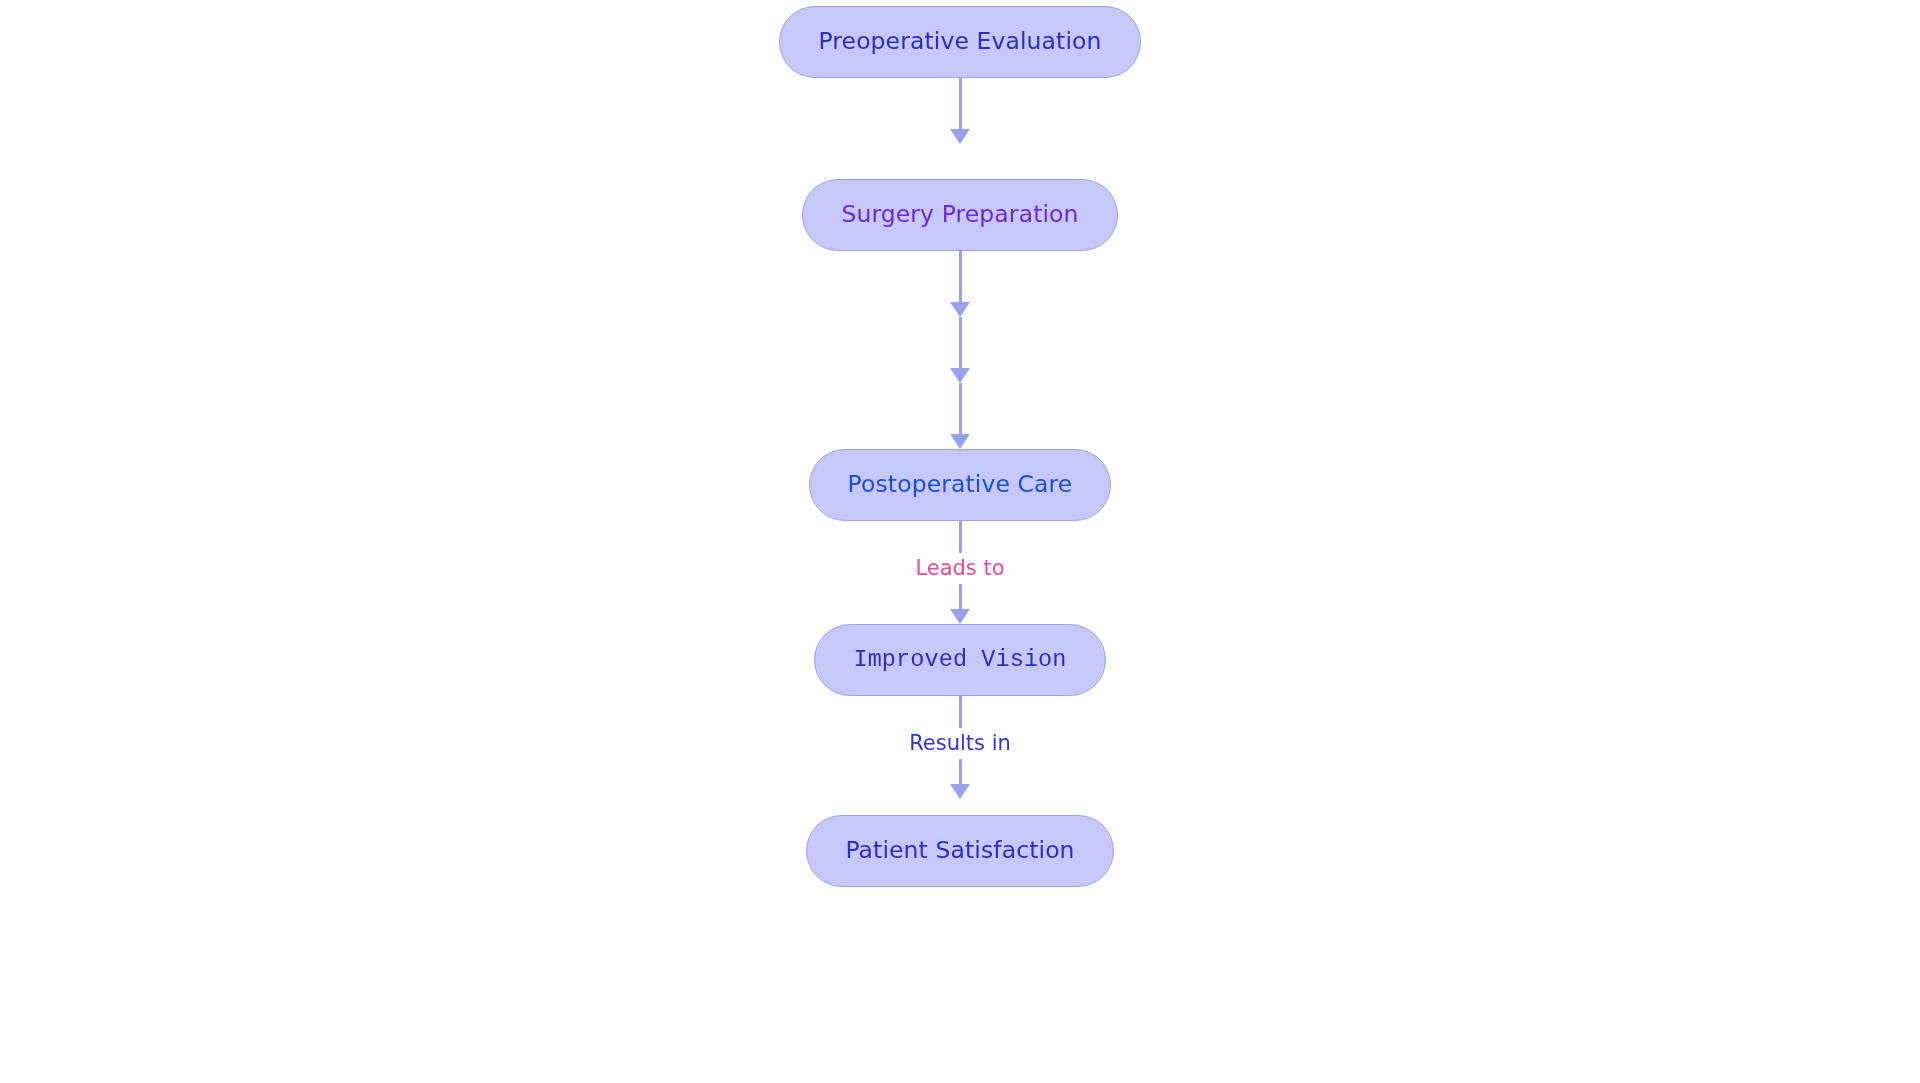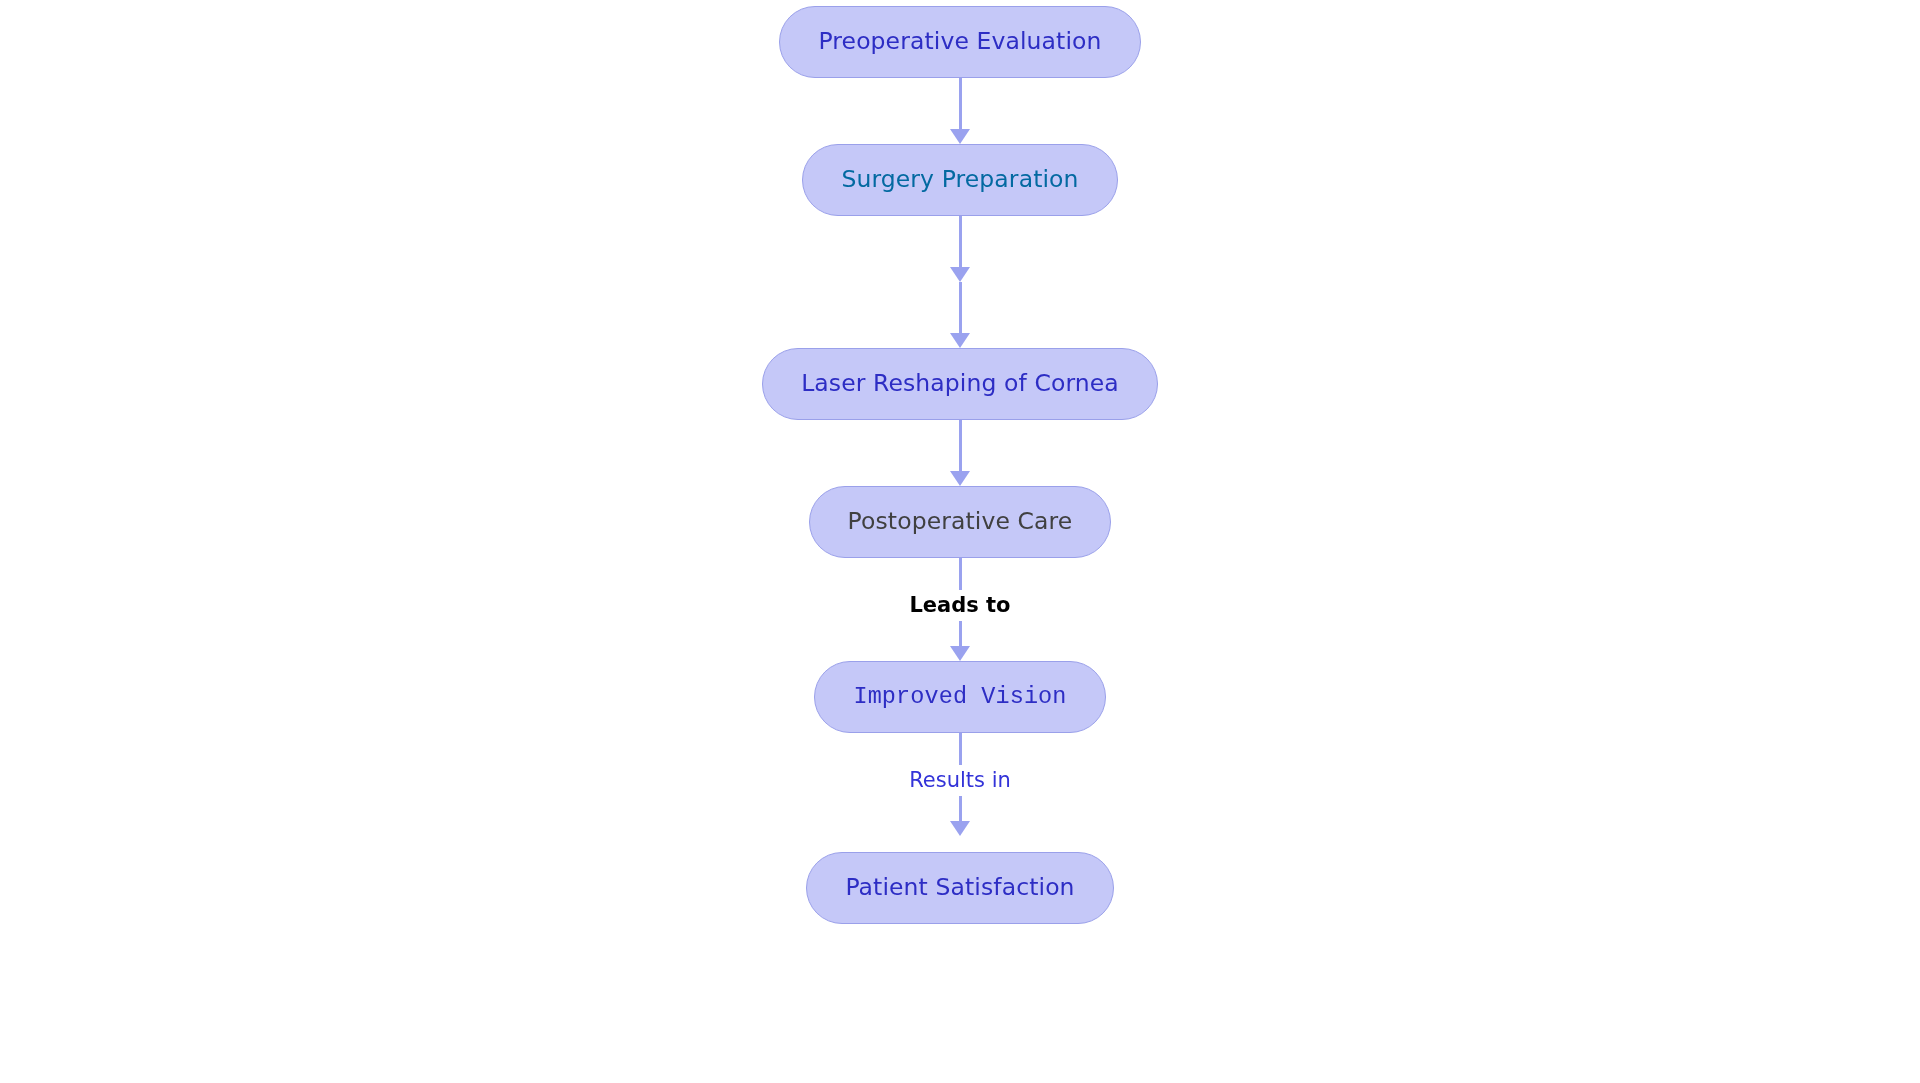"Surgery Preparation" div.node { color: #0369a1 -> #6d28d9; margin-top: none -> 35px }
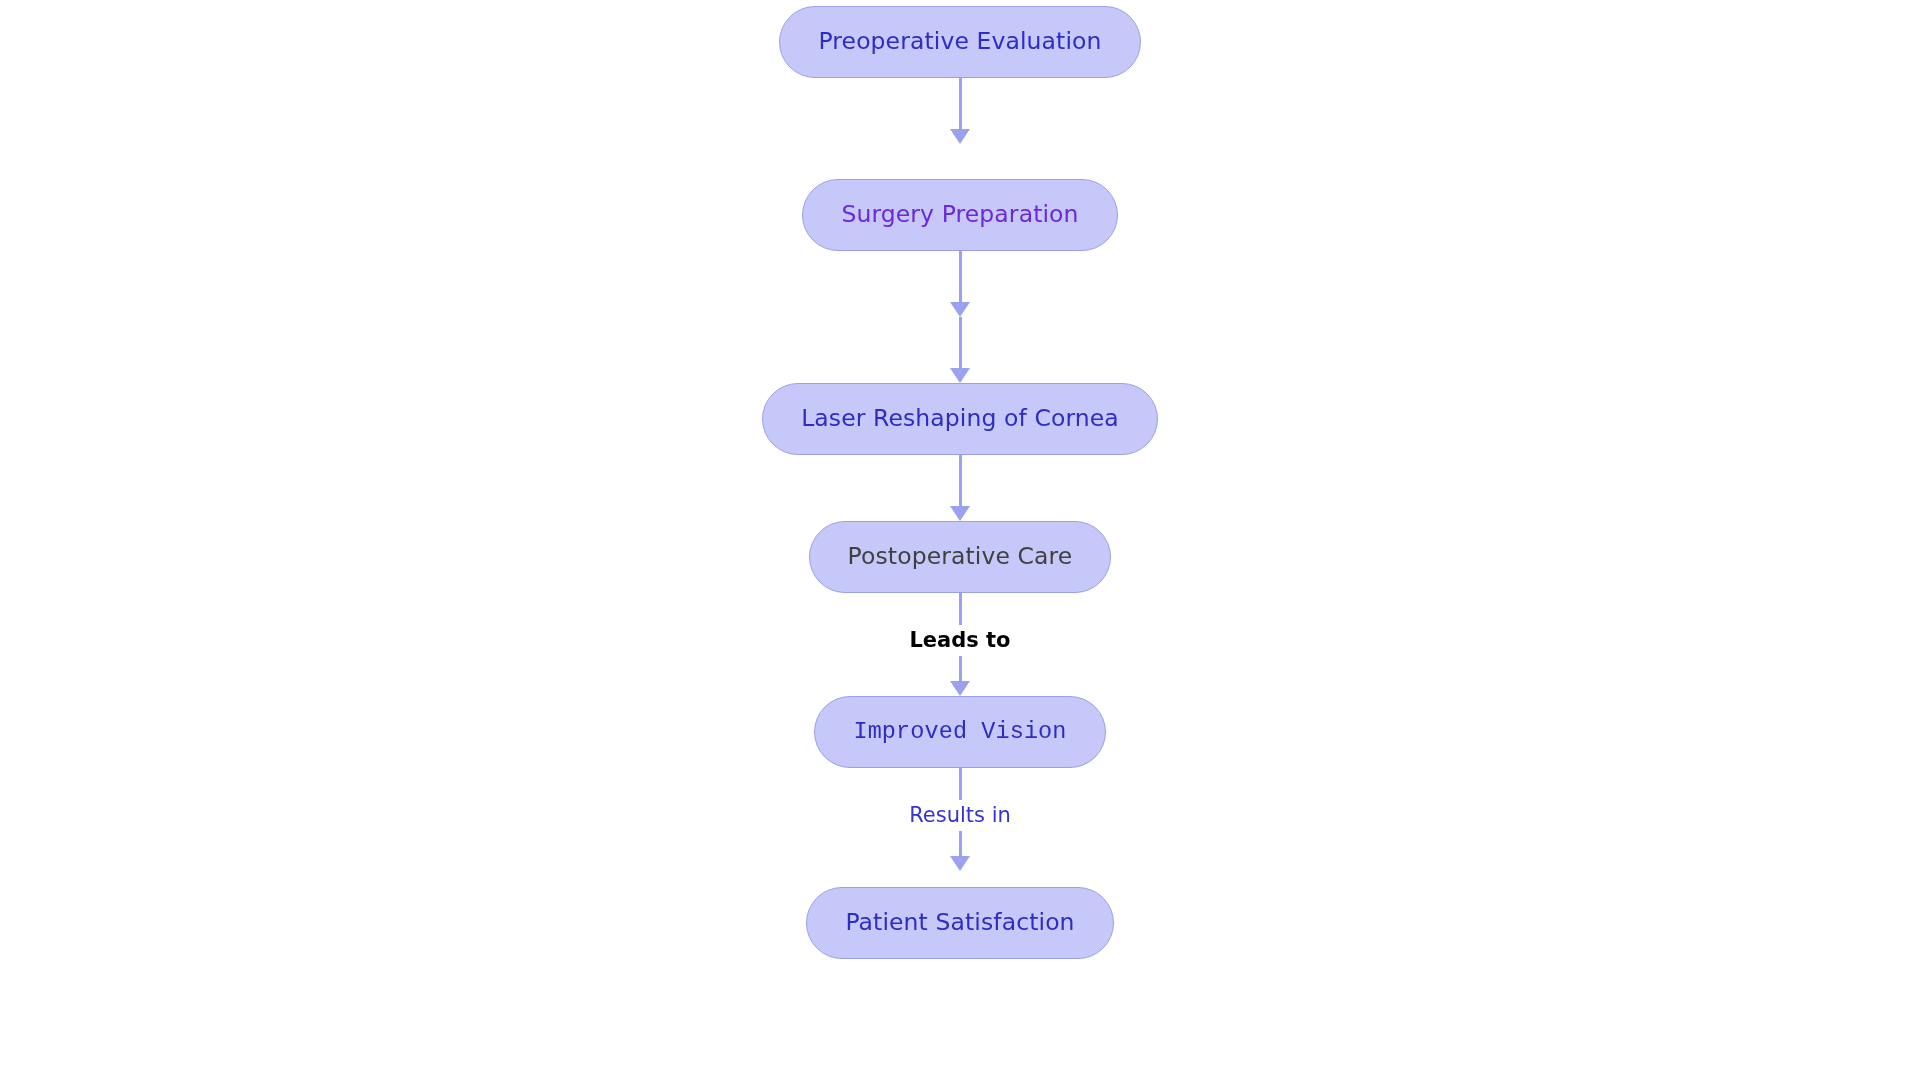"Laser Reshaping of Cornea" div.node { html: <div> <span>Laser Reshaping of Cornea</span> </div> -> none }
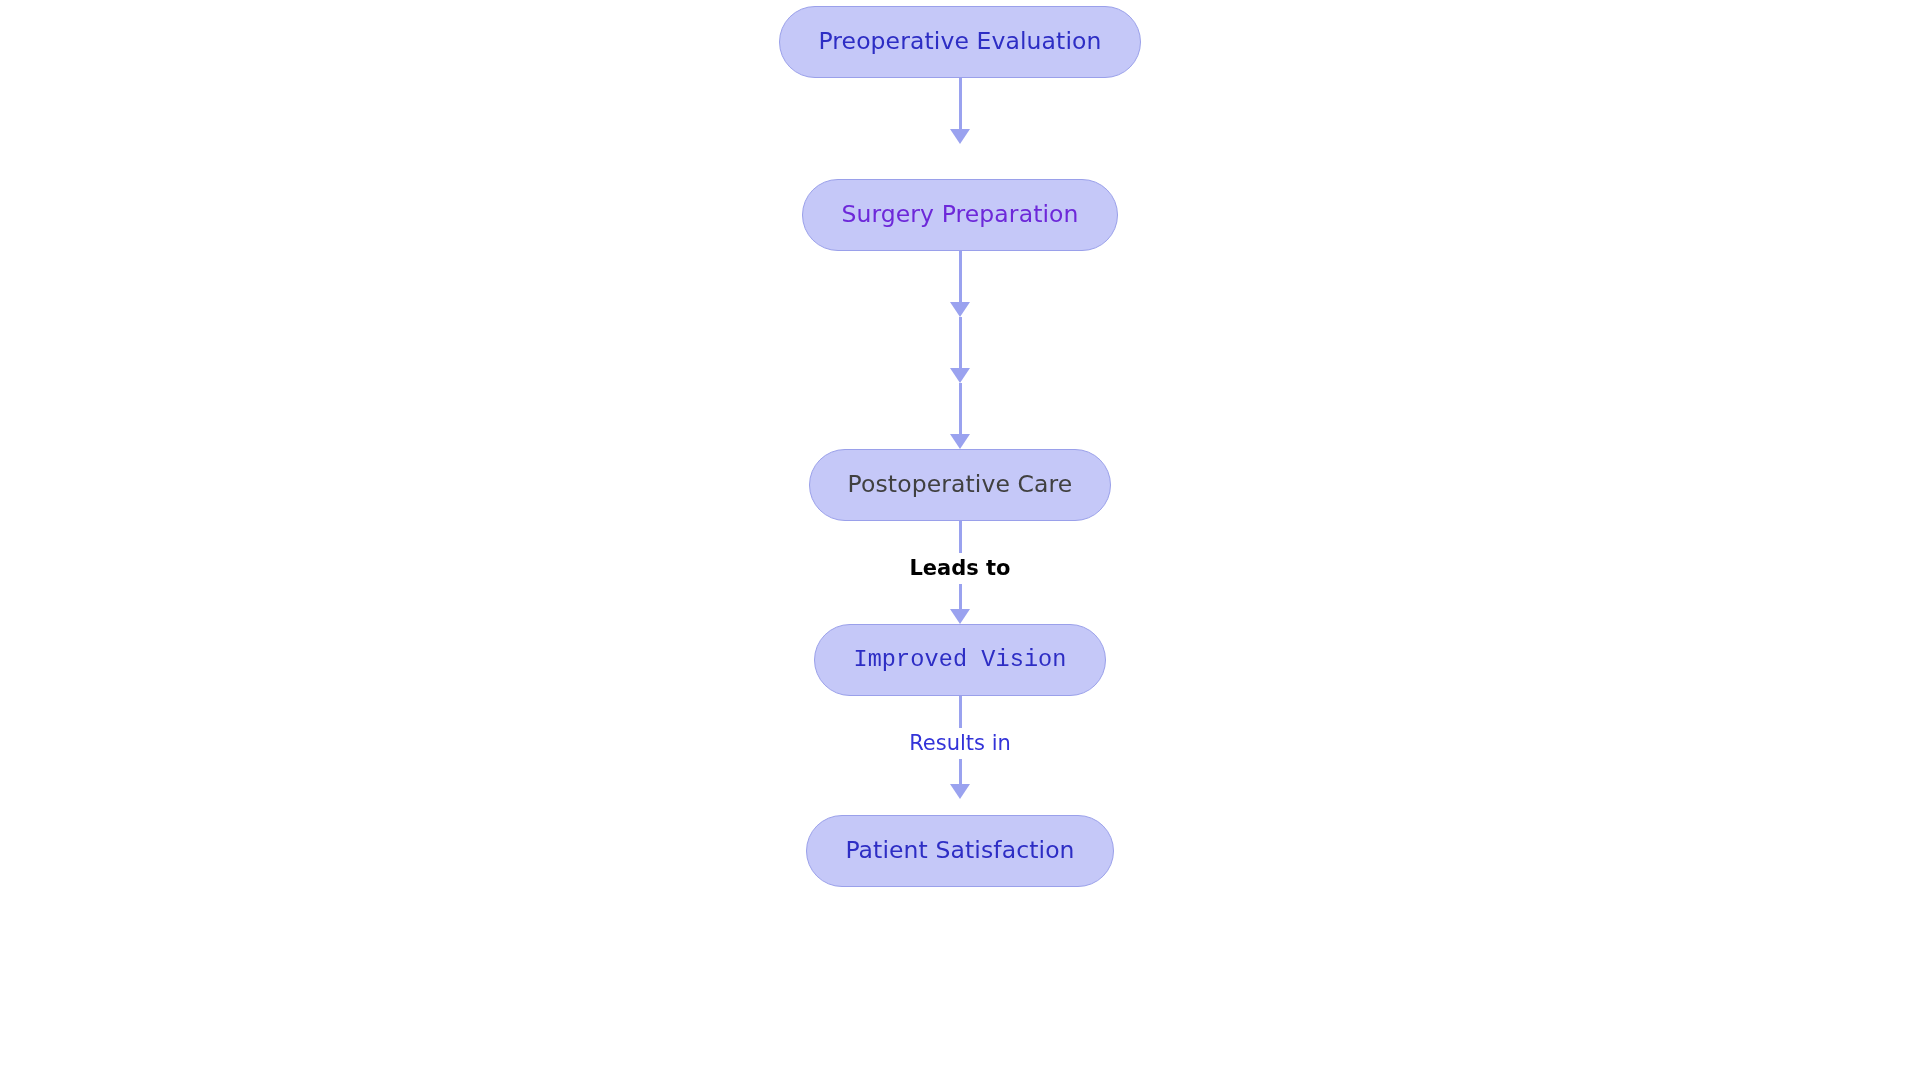"Postoperative Care" div.node { color: #404040 -> #1d4ed8 }
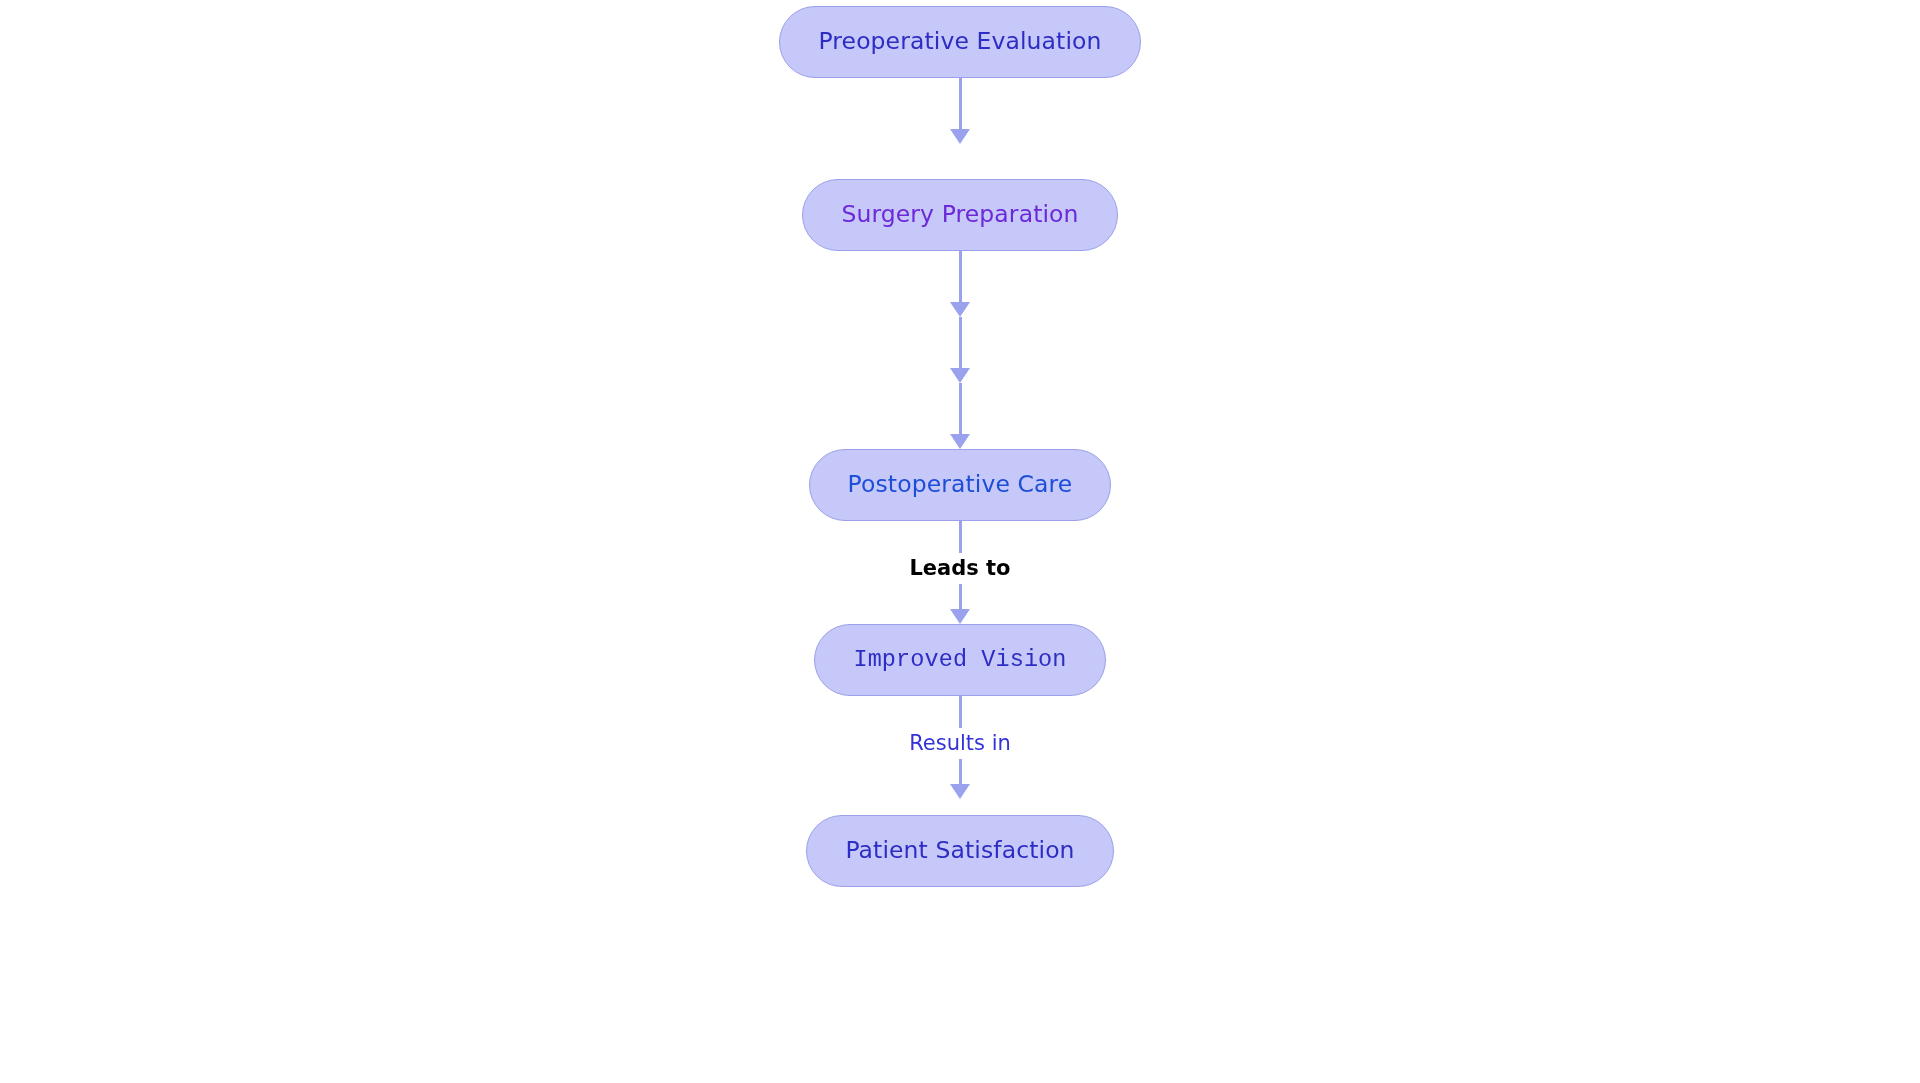"Leads to" div.edge-label { color: #000000 -> #ec4899; font-weight: bold -> none }
